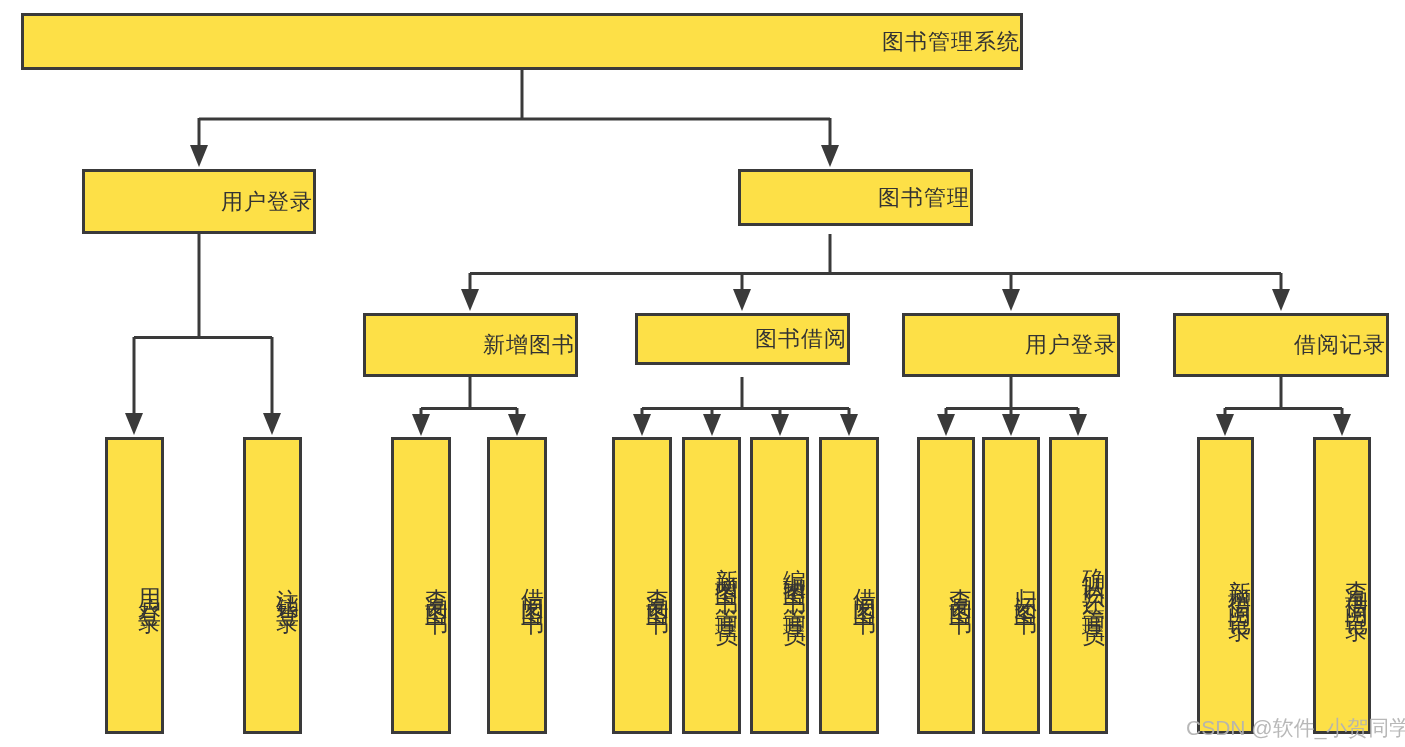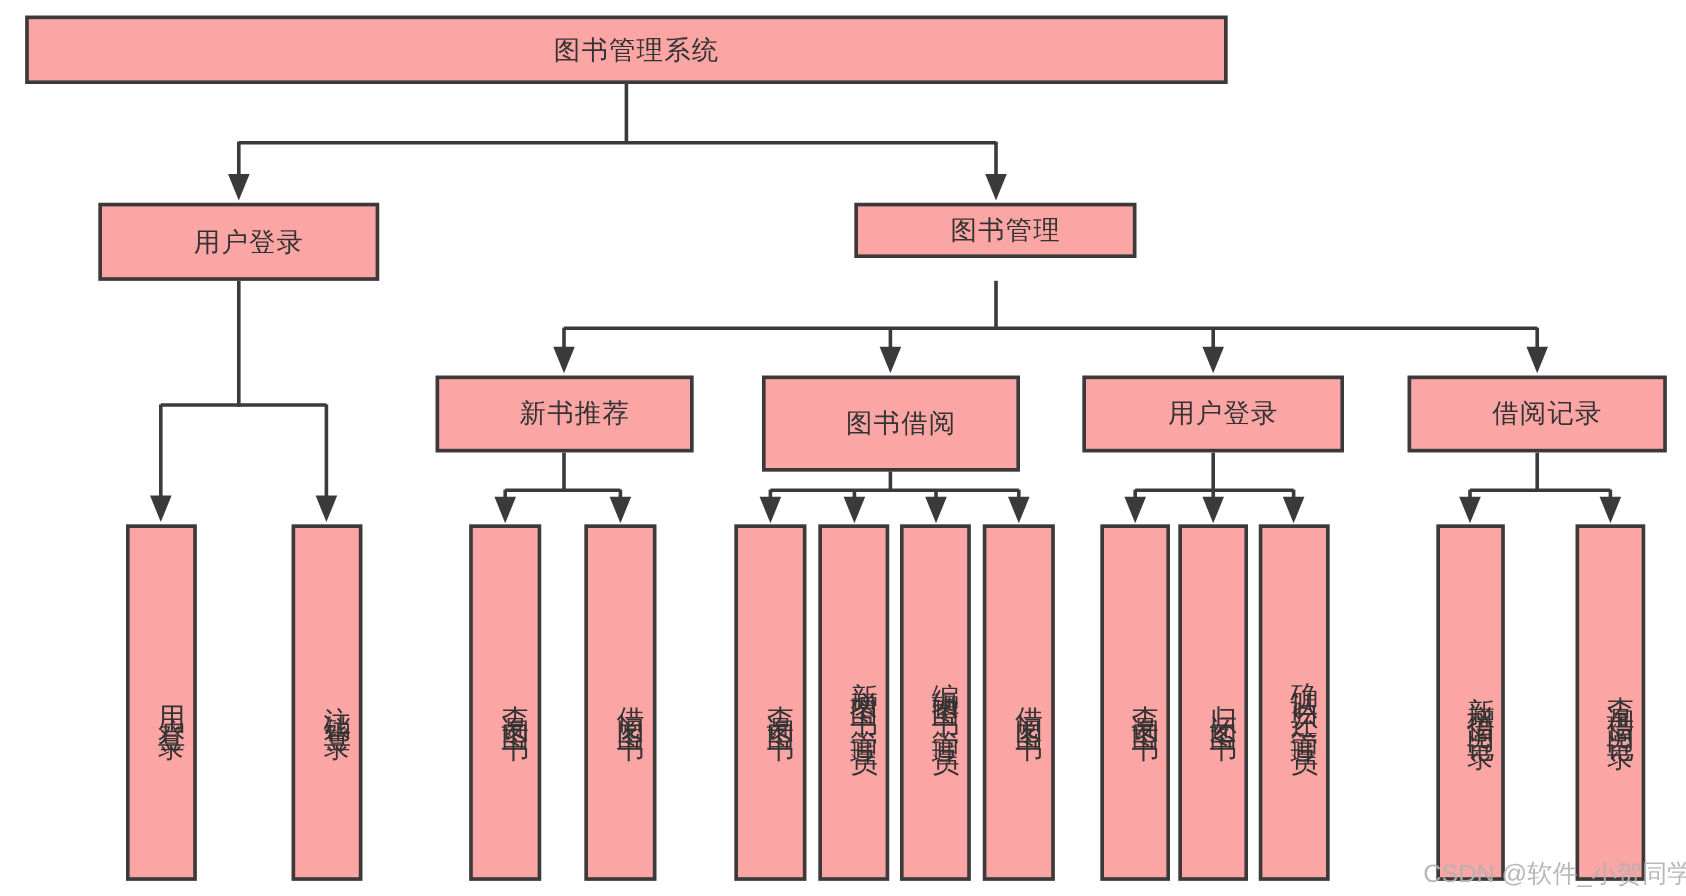"图书管理系统" .node { background: #fca5a5 -> #fde047; justify-content: center -> flex-end }
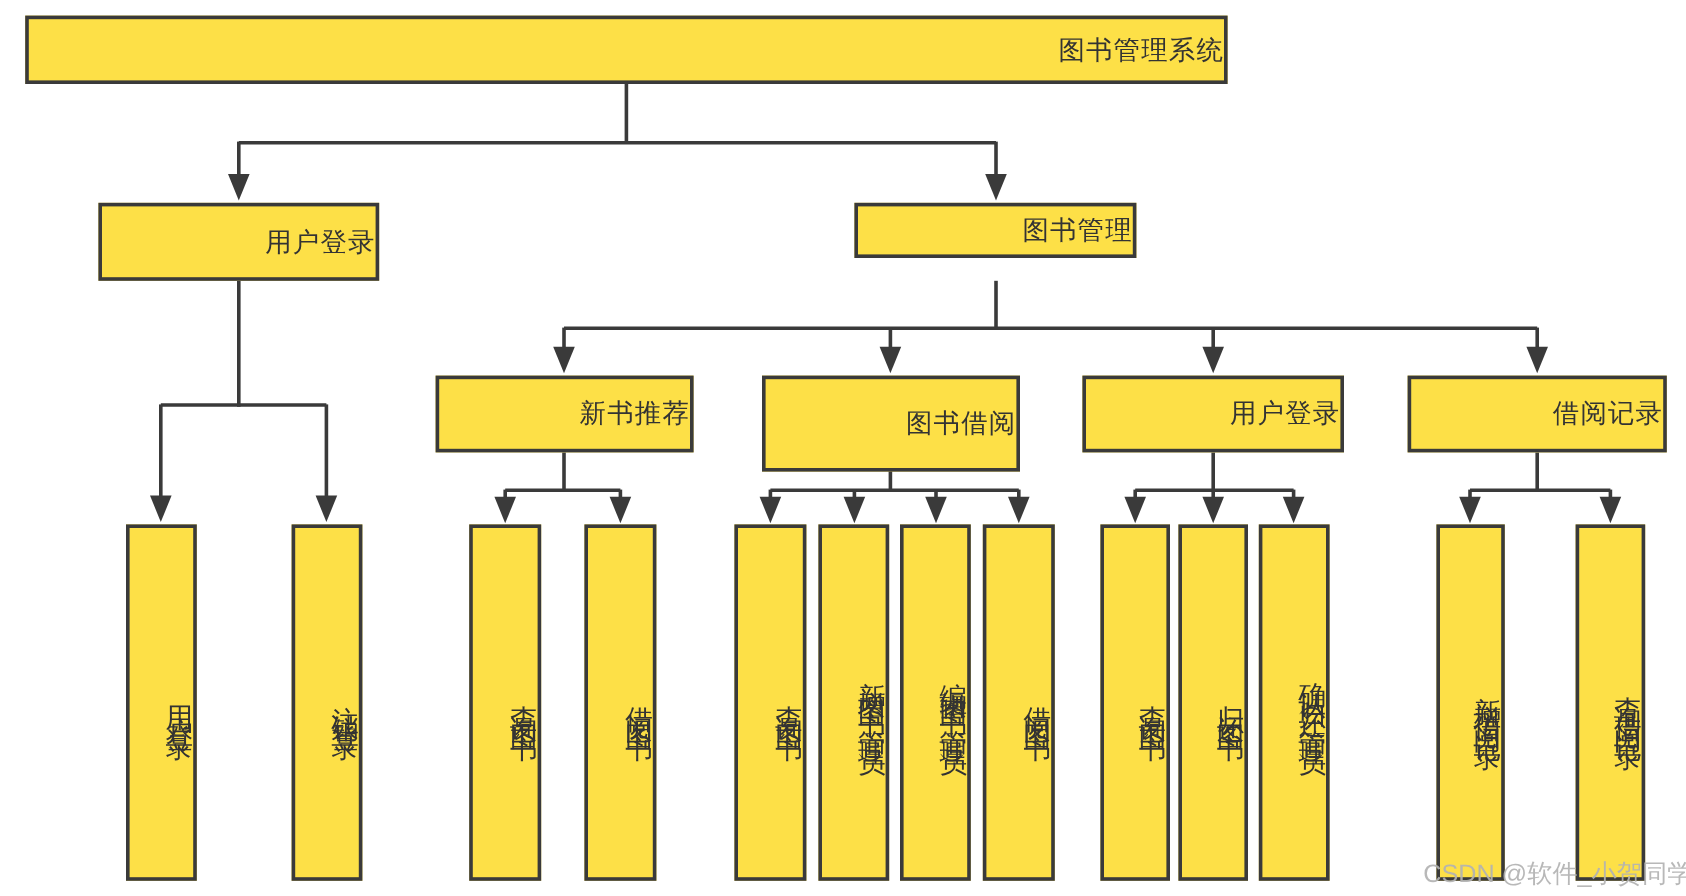"图书管理" div.node { height: 46px -> 57px; left: 712px -> 738px }
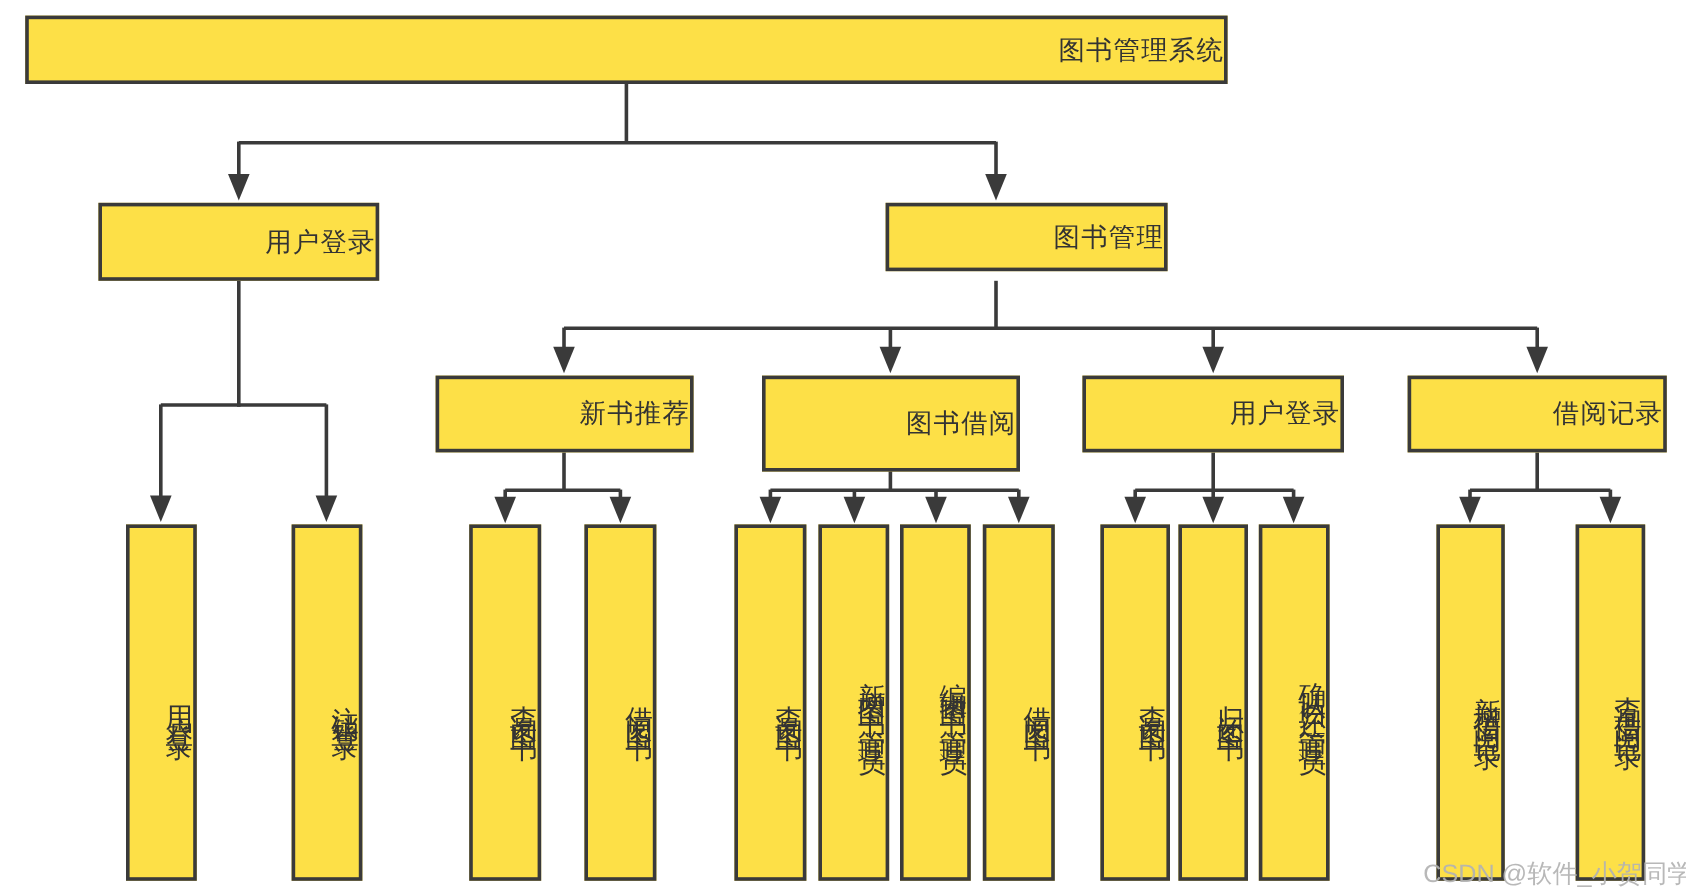"新书推荐" span { text: 书推荐 -> 增图书 }
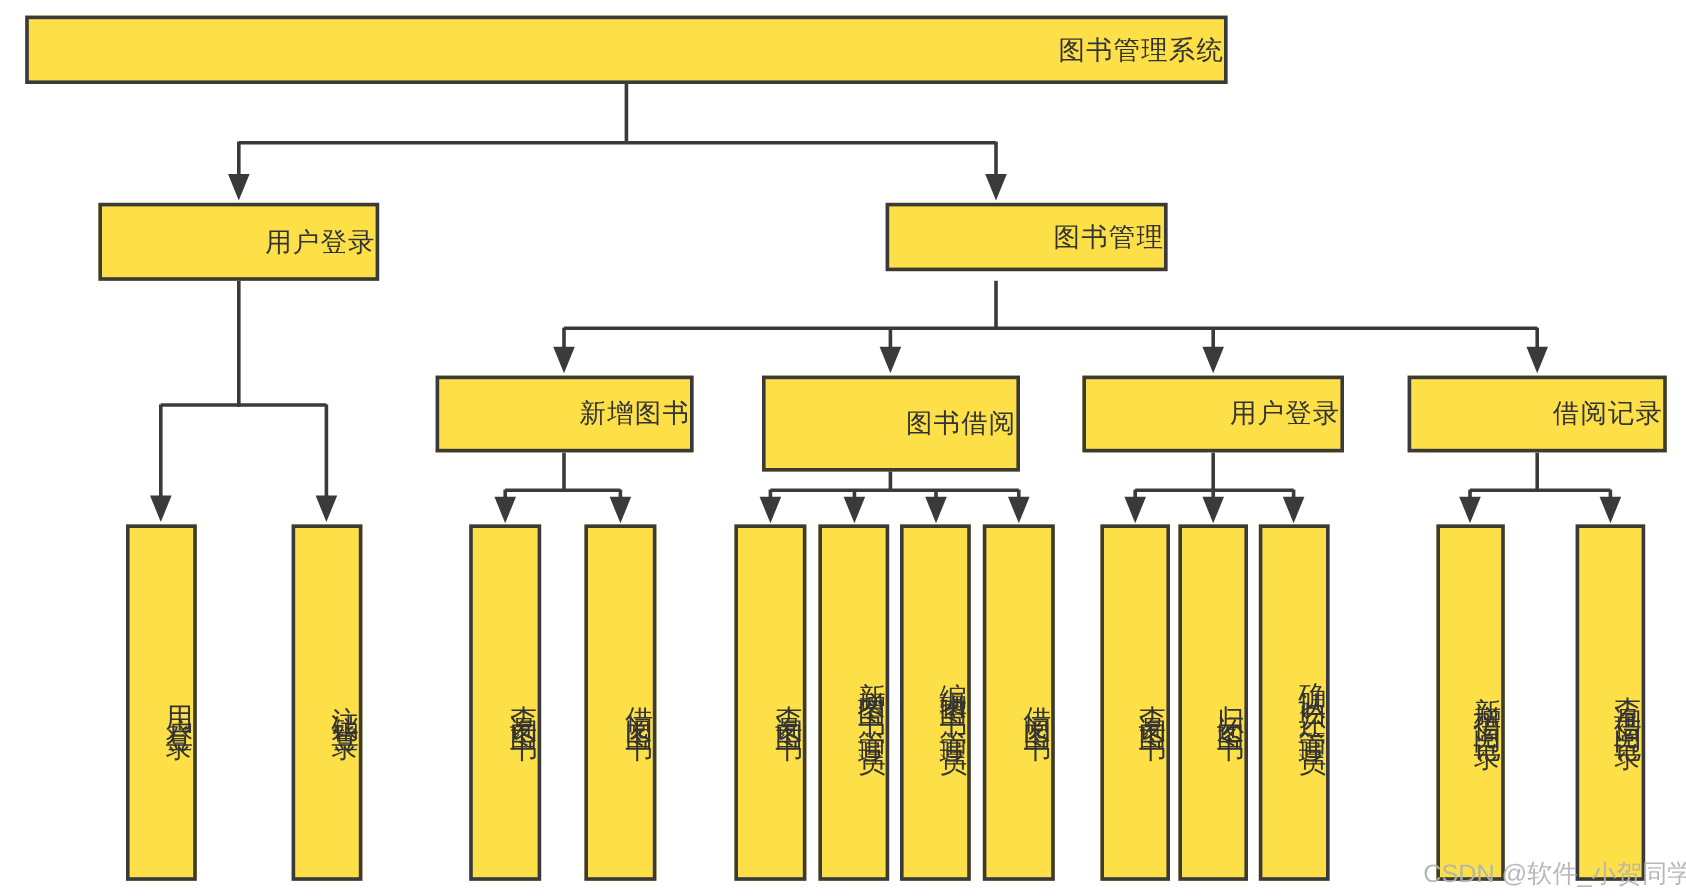"图书借阅" div.node { height: 80px -> 52px }
